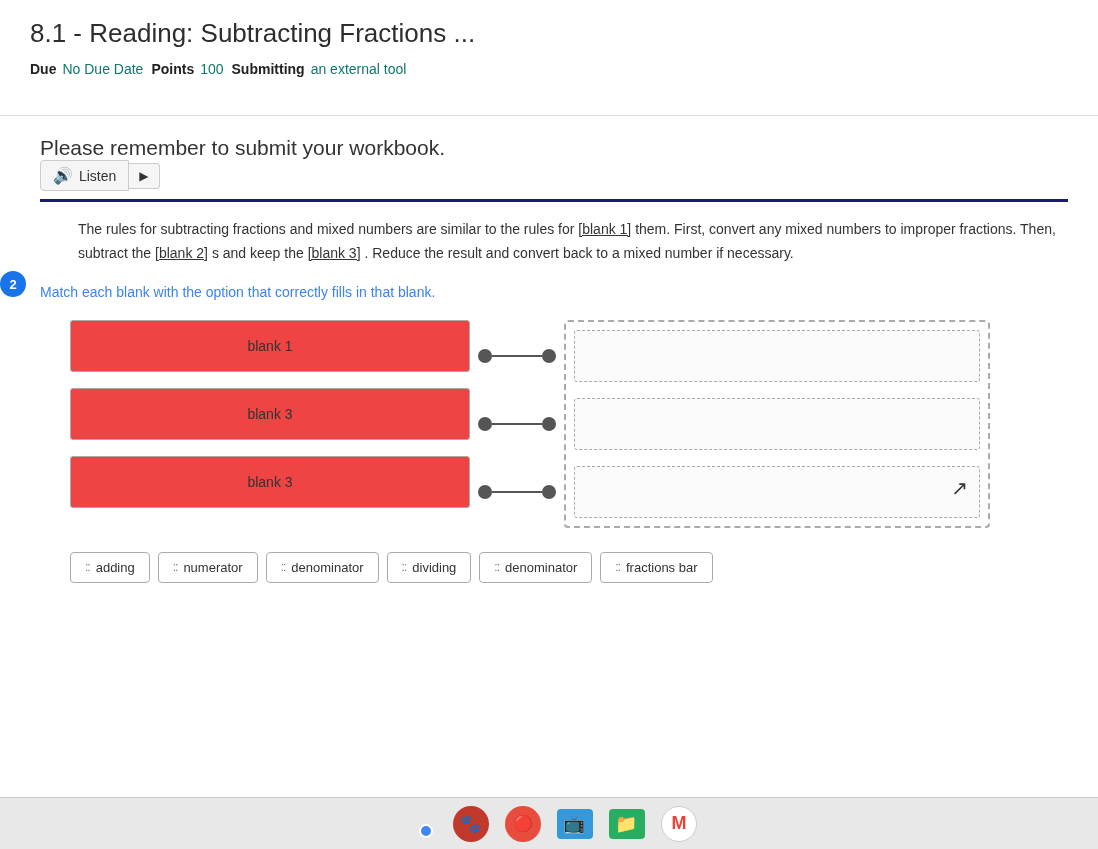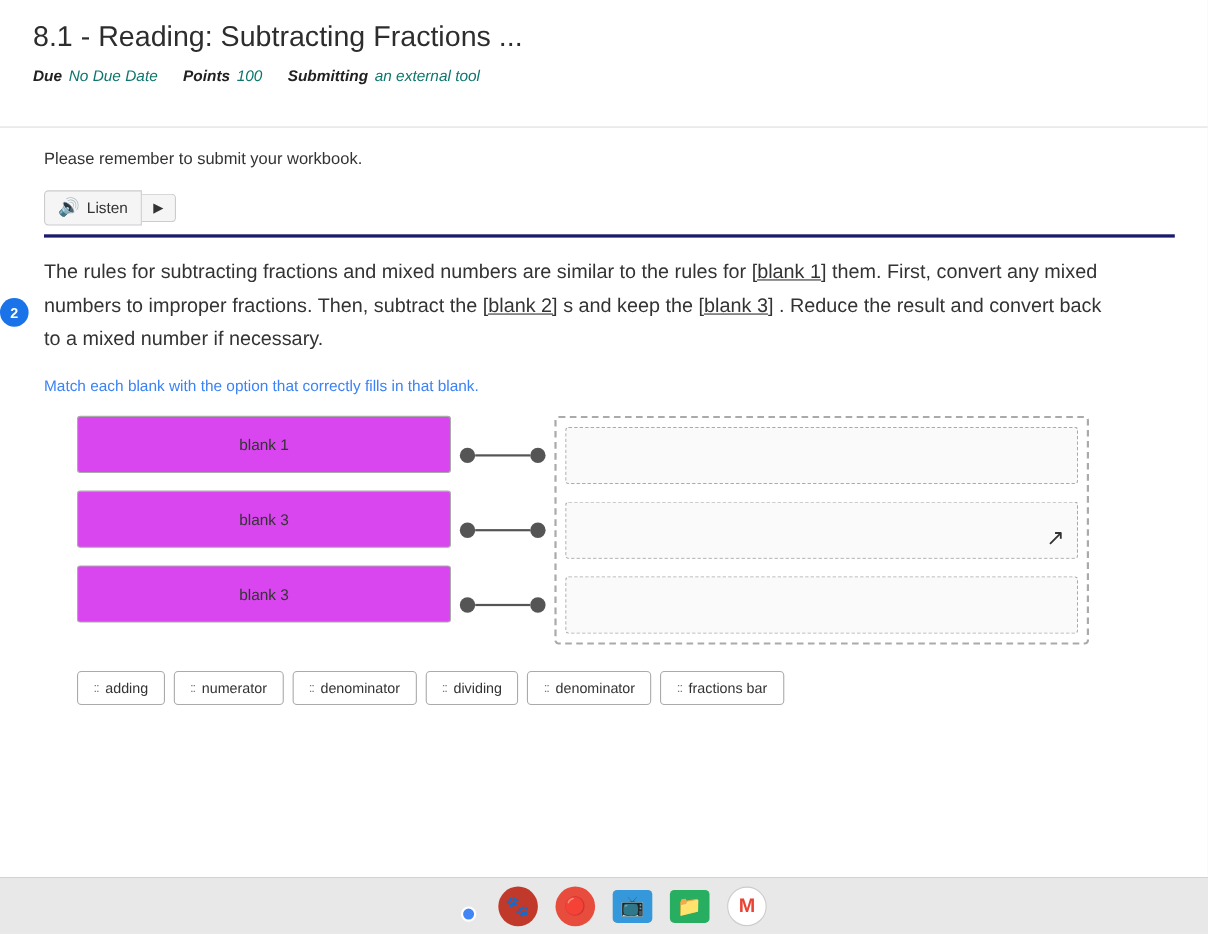"Due" .meta-bar { font-style: italic -> none; gap: 23px -> 8px }
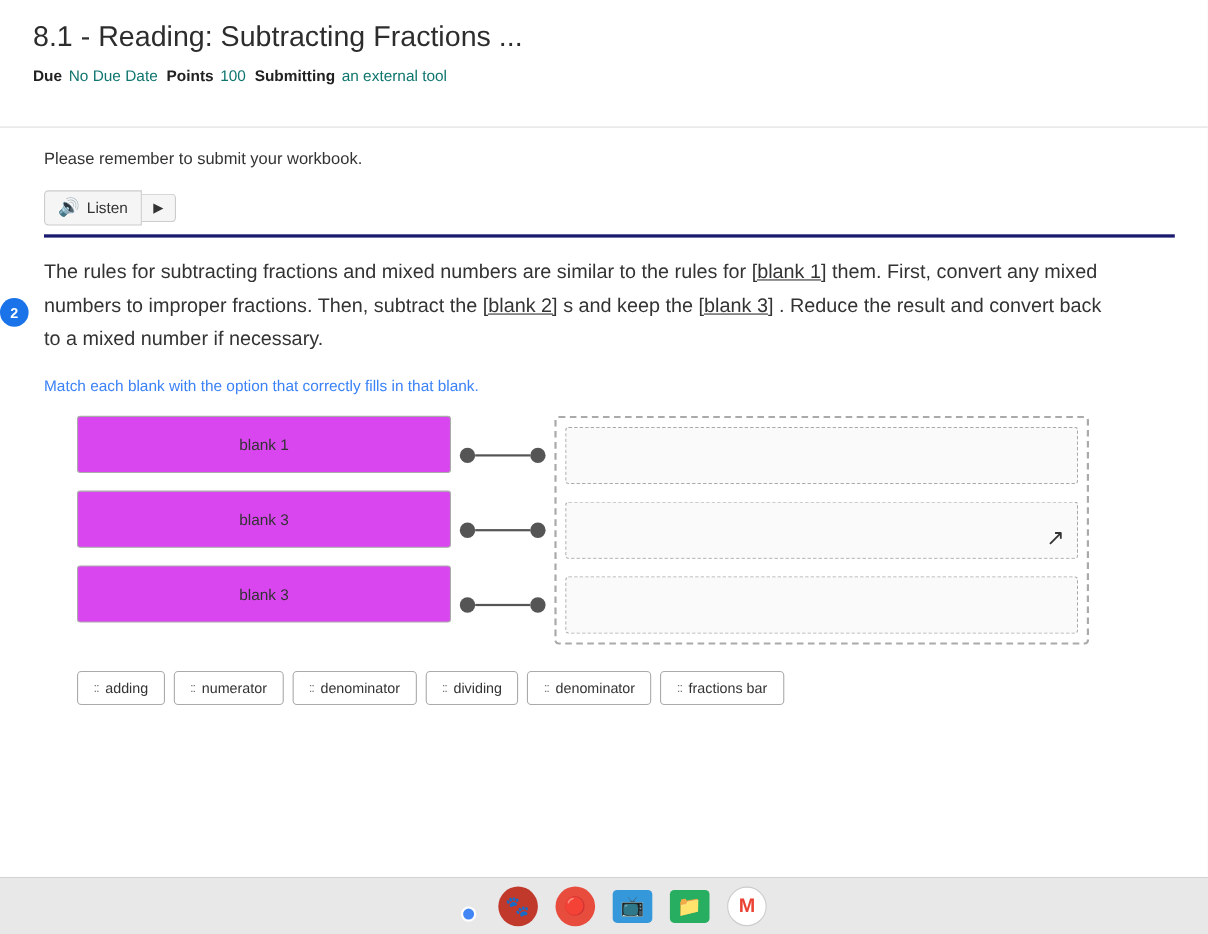"Please remember to submit your" .reminder-text { font-size: 15px -> 21px; margin-bottom: 20px -> none }
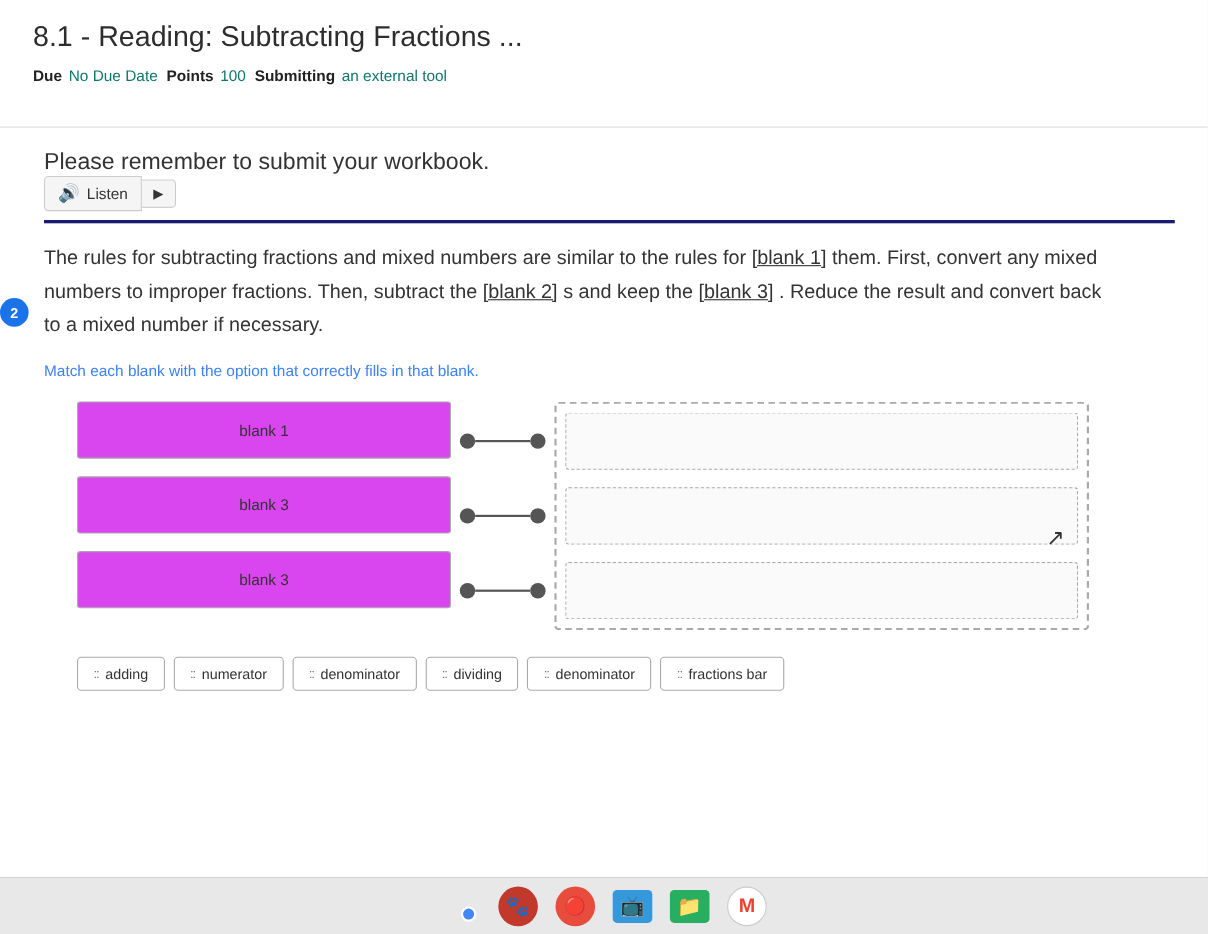"The rules for subtracting fractions" .reading-text { font-size: 18px -> 14px; margin-left: none -> 38px }
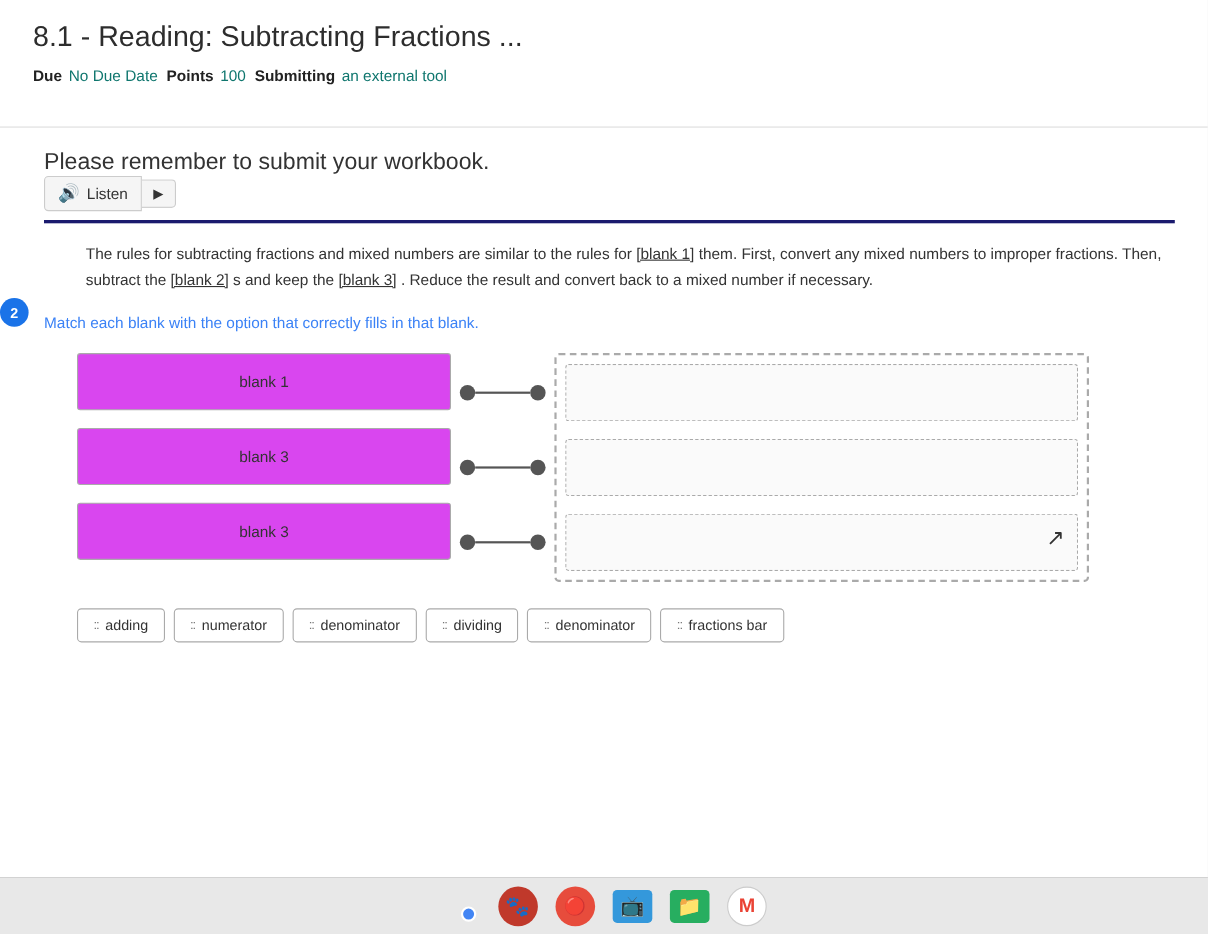"blank 1" .blank-box { background: #d946ef -> #ef4444; width: 340px -> 400px }
